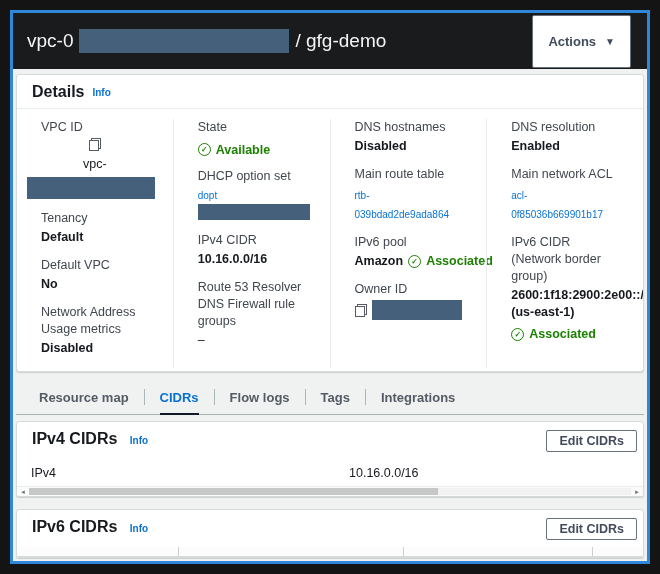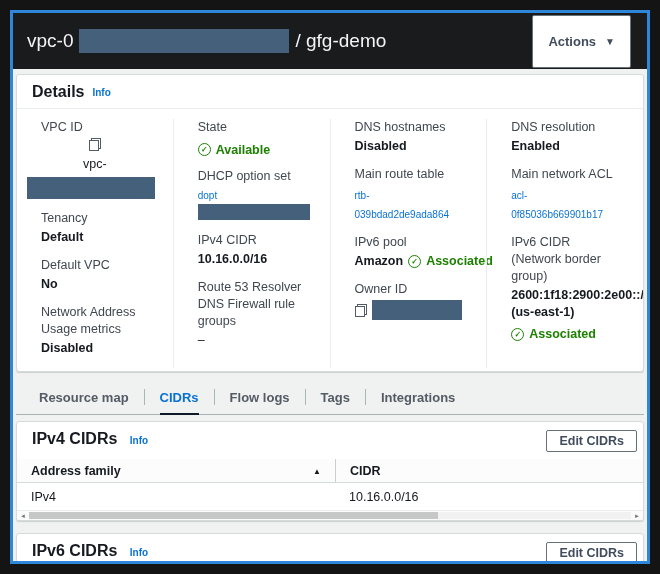"Address family" div.thead { html: <div> <div> <span>Address family</span> <span>▲</span> </div> <div> <span>CIDR</span> </div> </div> -> none }
